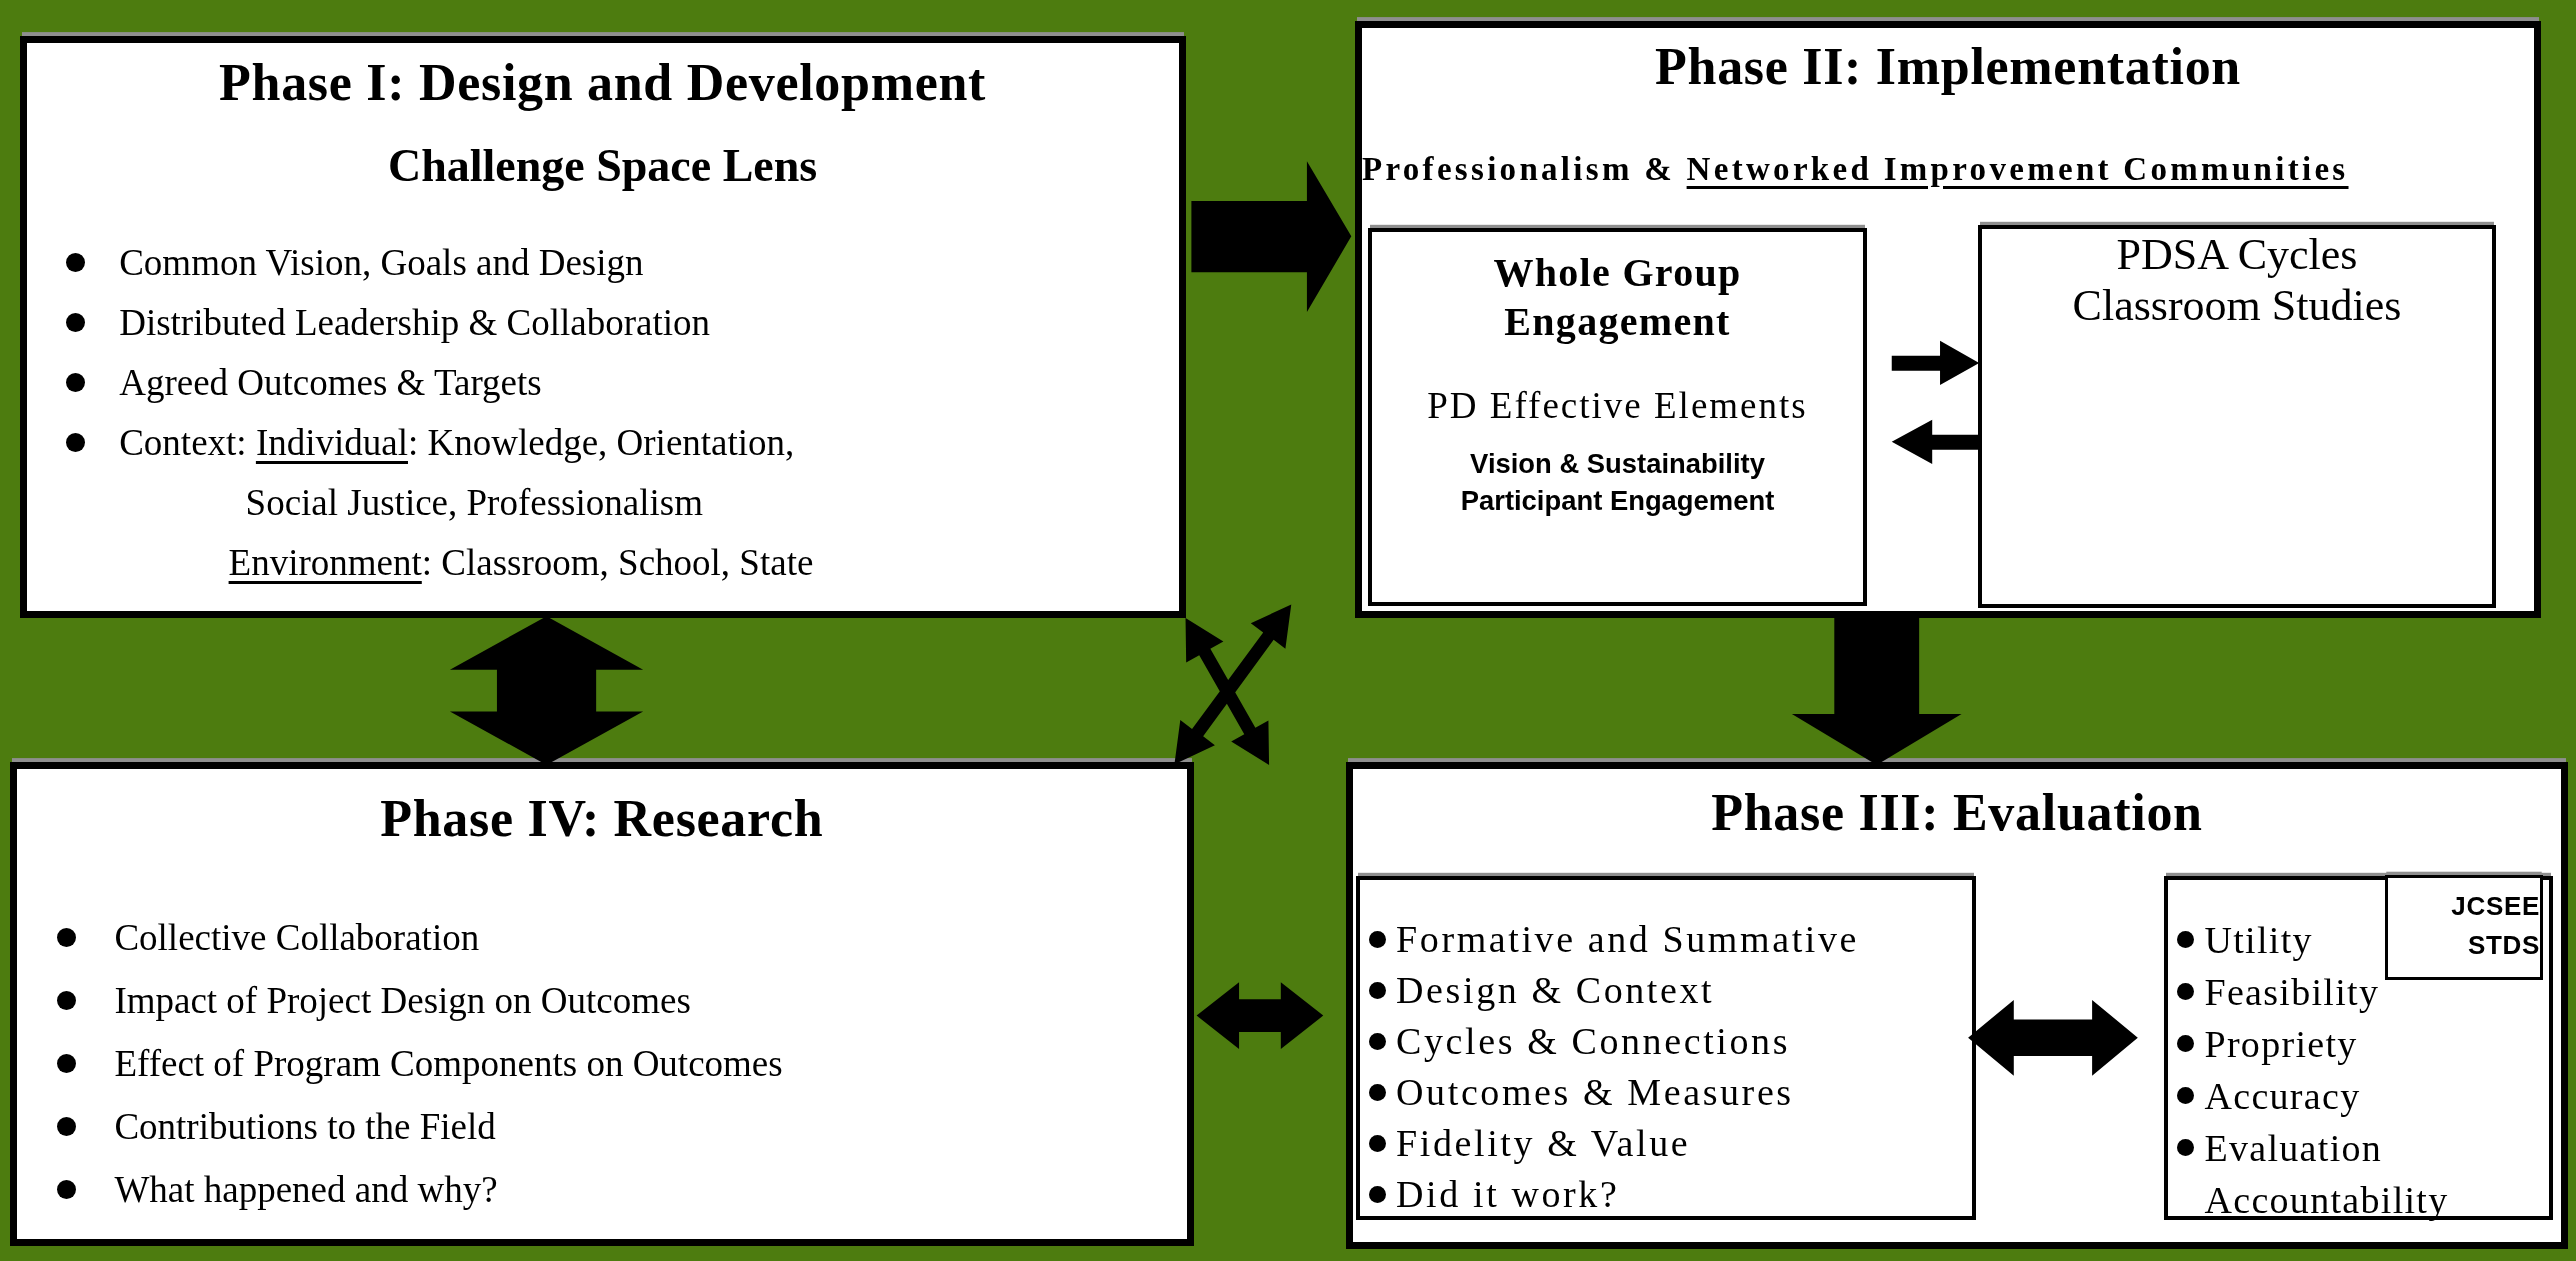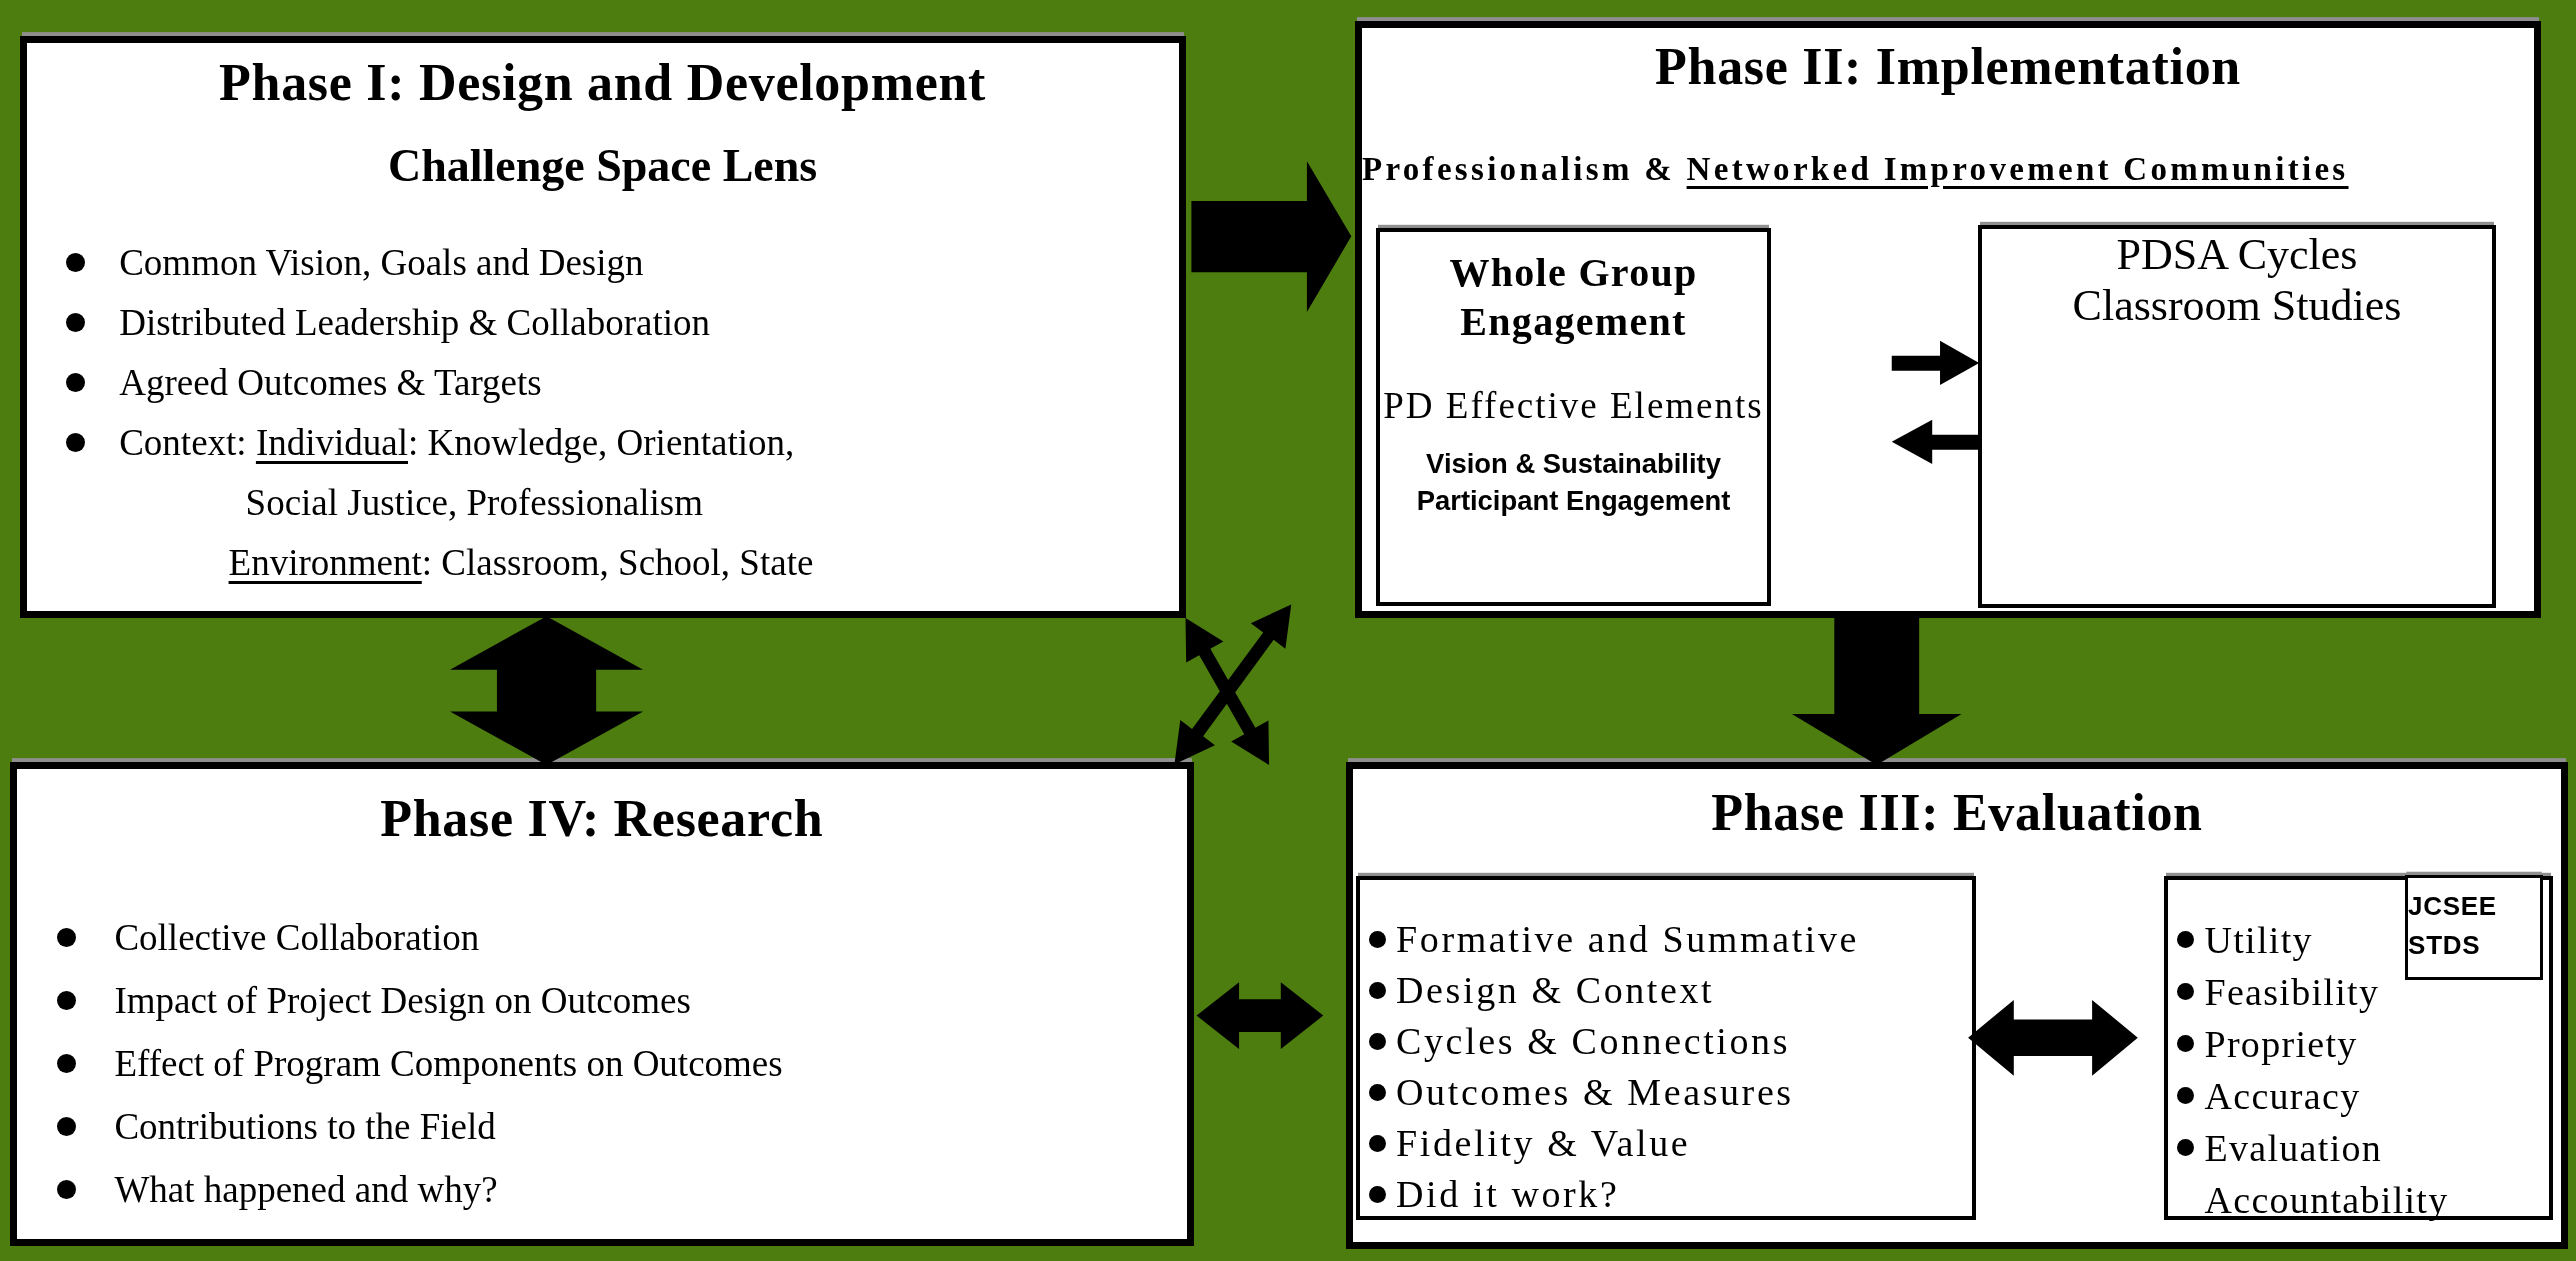"Whole Group" #wg-box { left: 14px -> 6px; width: 395px -> 499px }
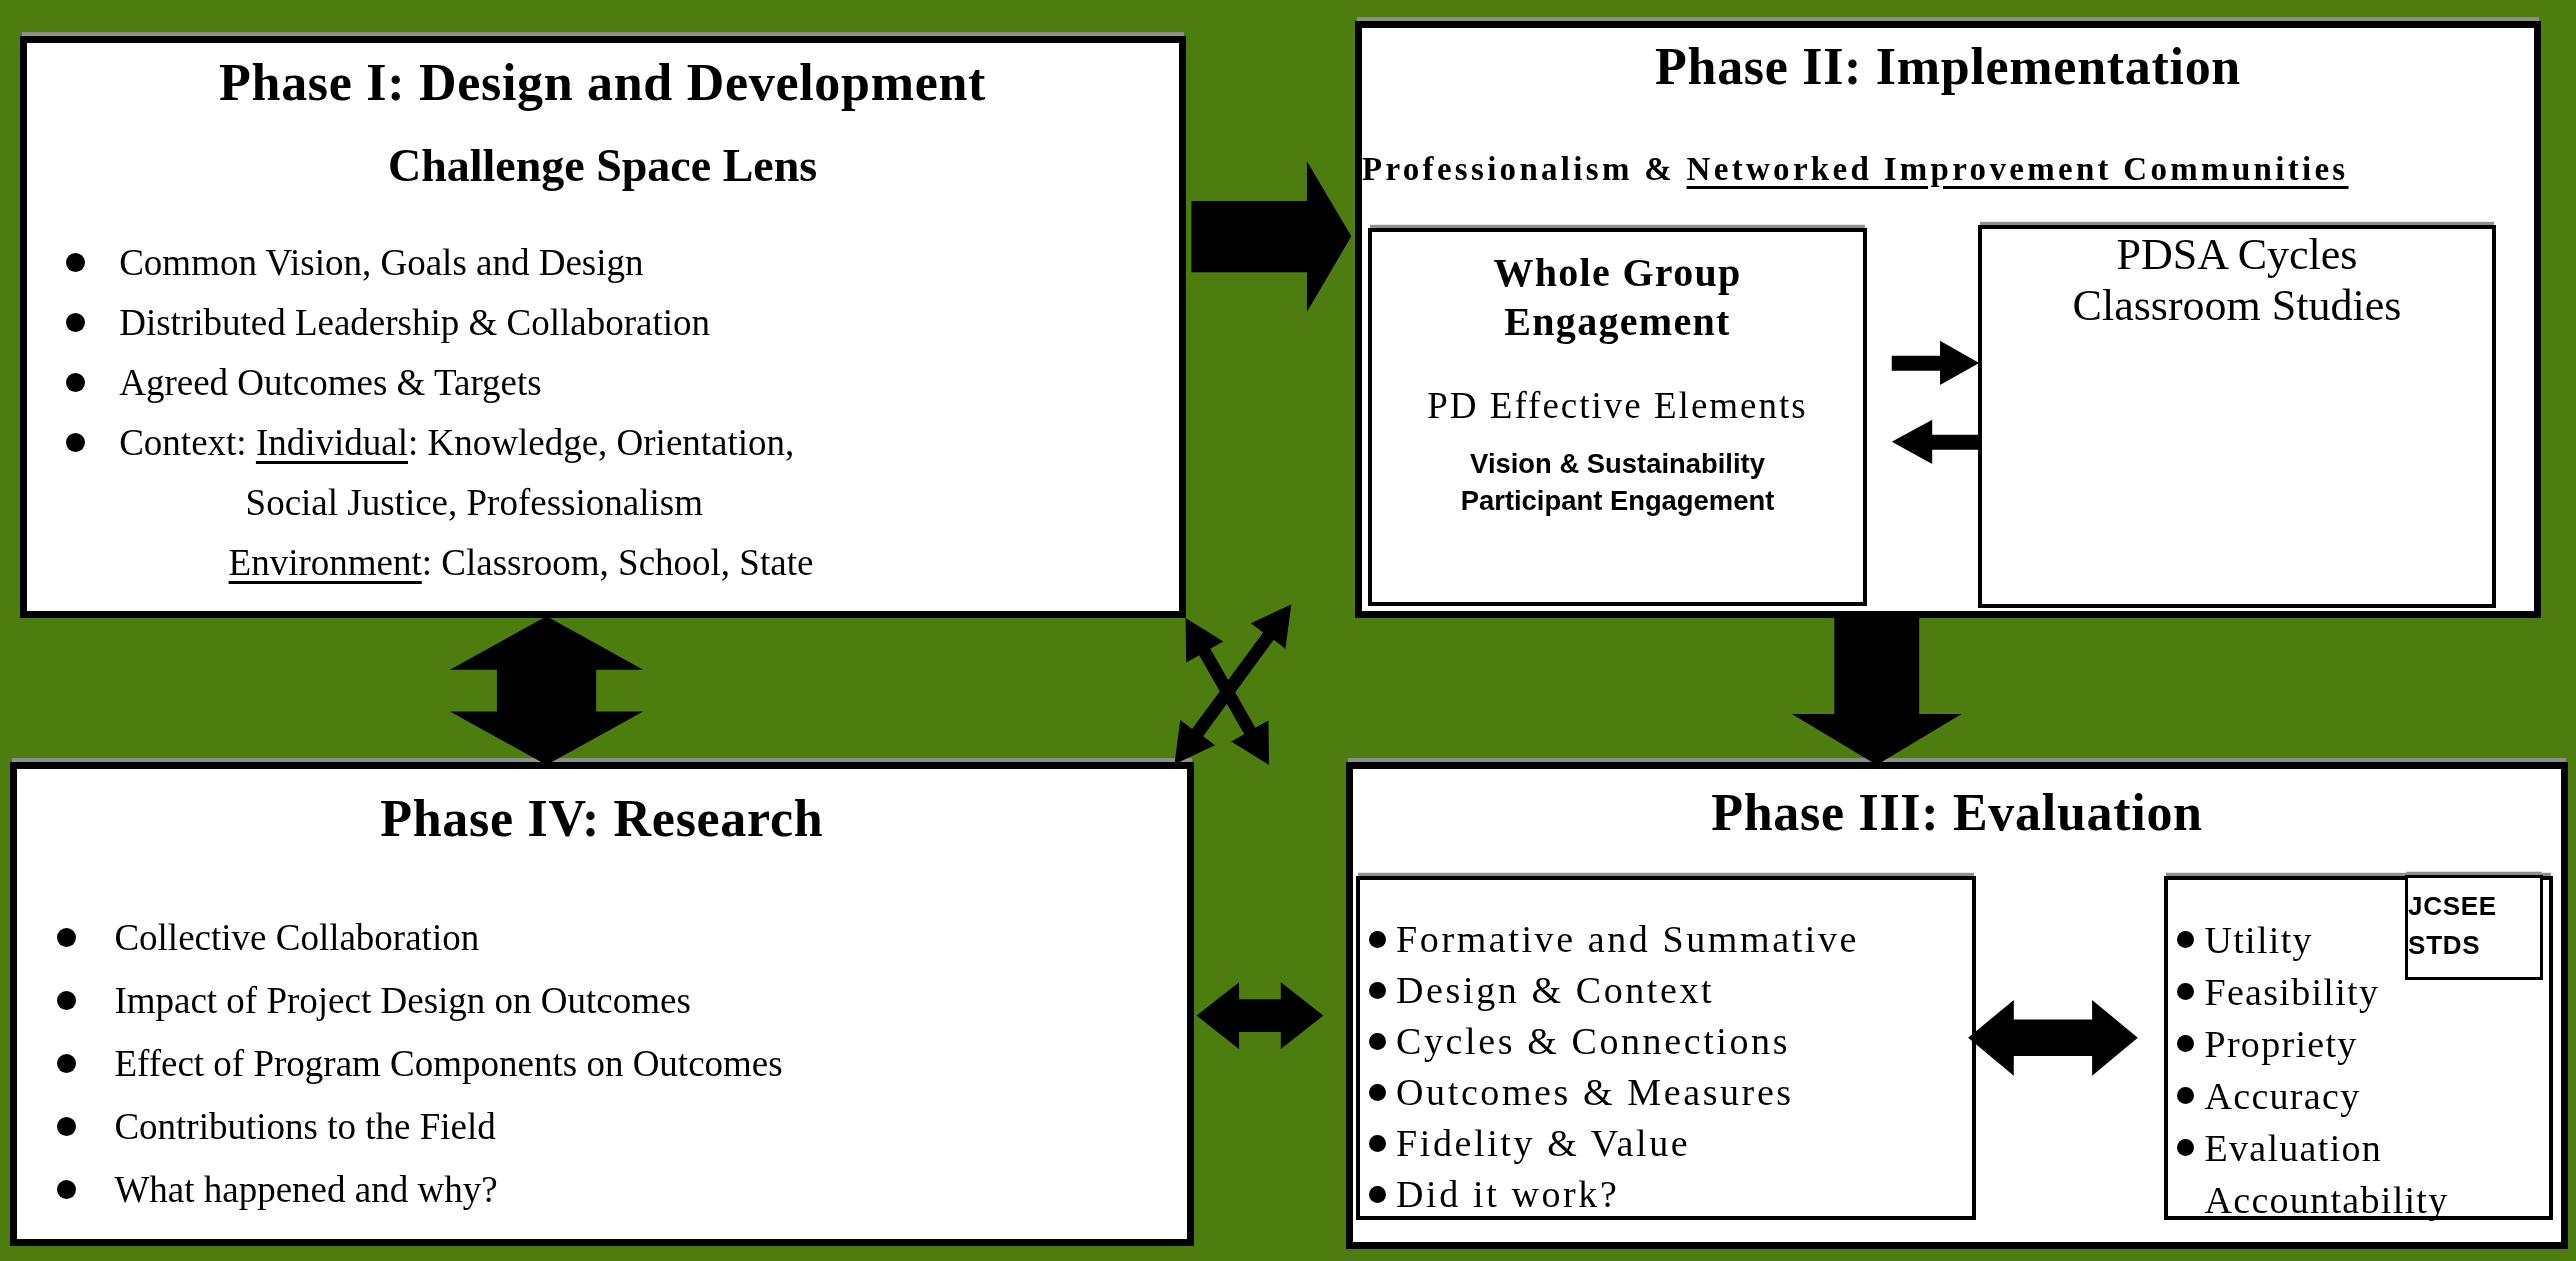"JCSEE" #jcsee { text-align: left -> right; width: 138px -> 158px }
